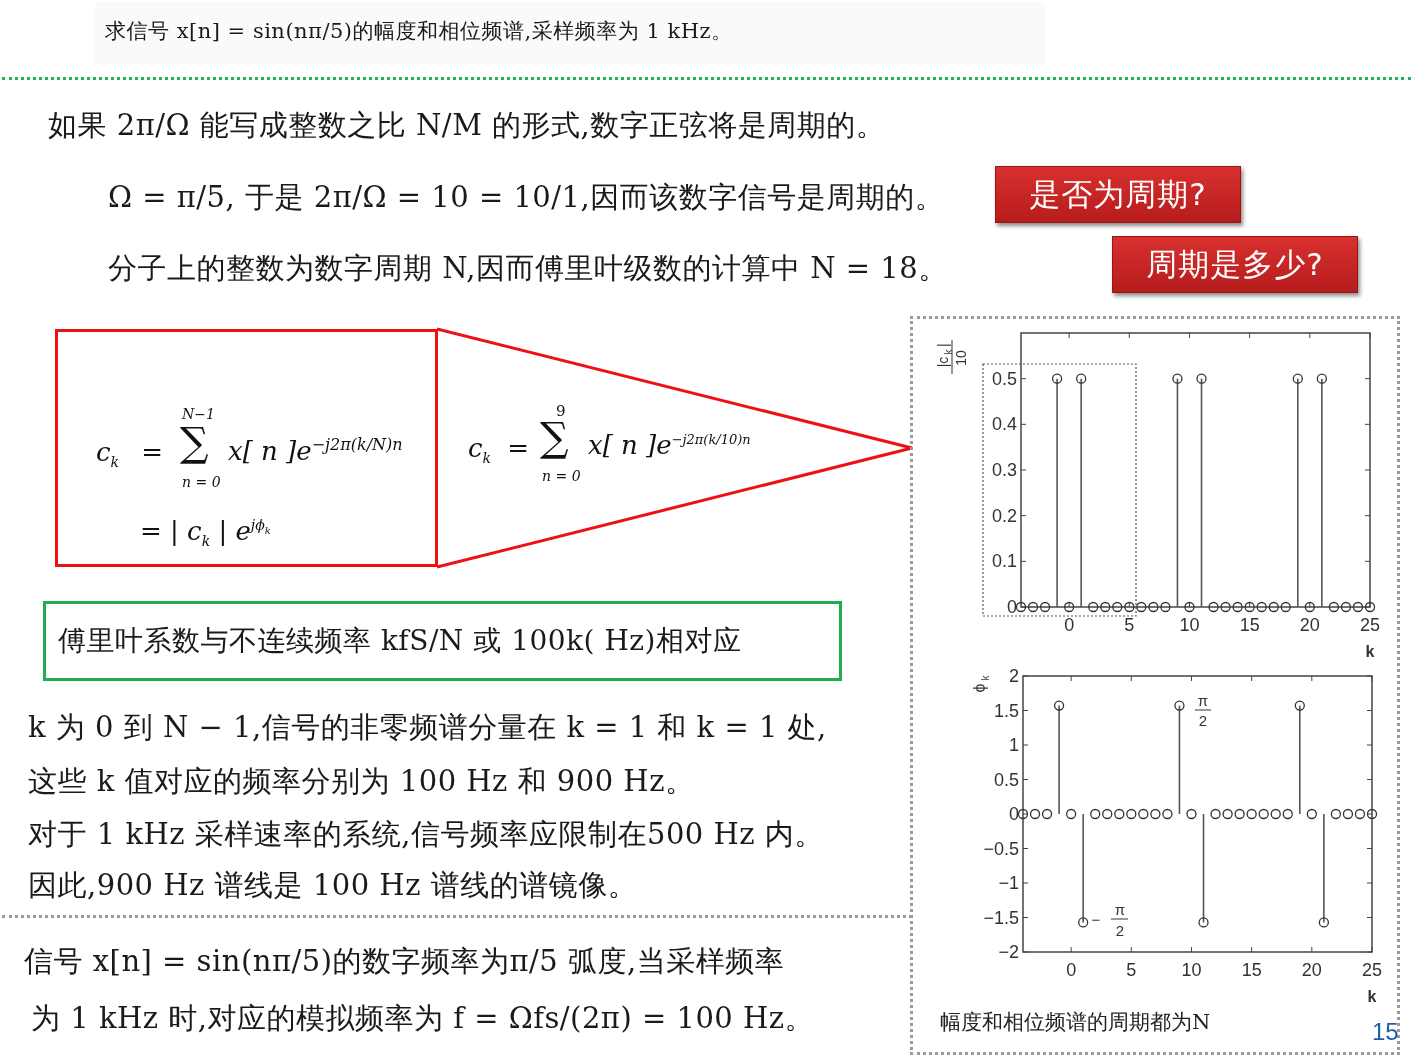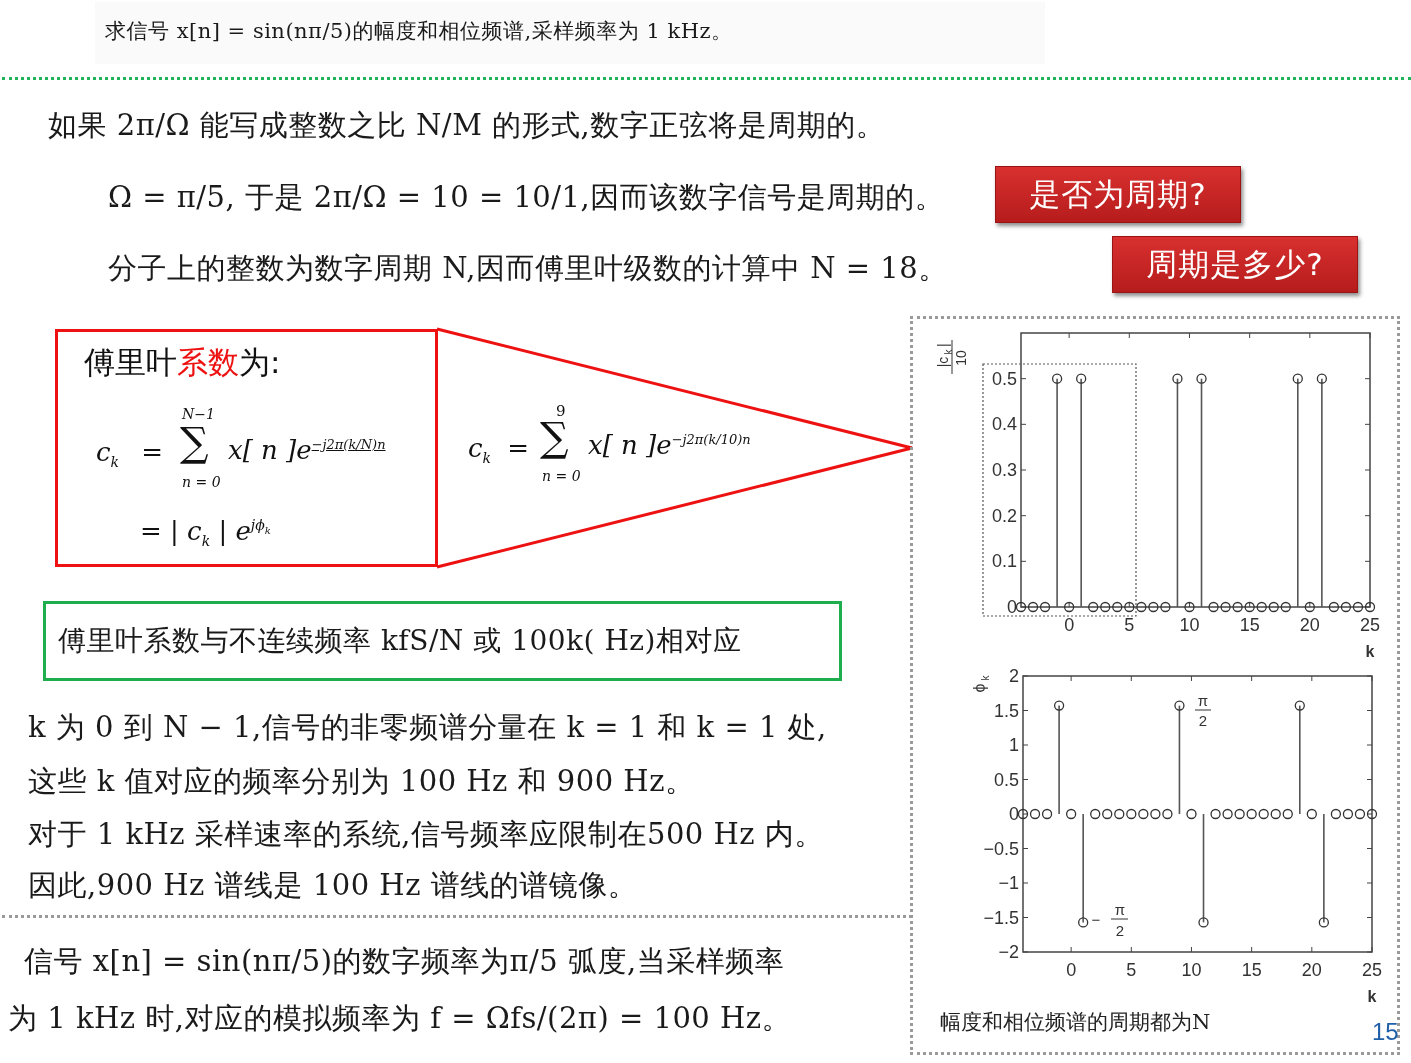"傅里叶系数为:" div.abs { html: <div> <span>傅里叶</span><span>系数</span><span>为:</span> </div> -> none }
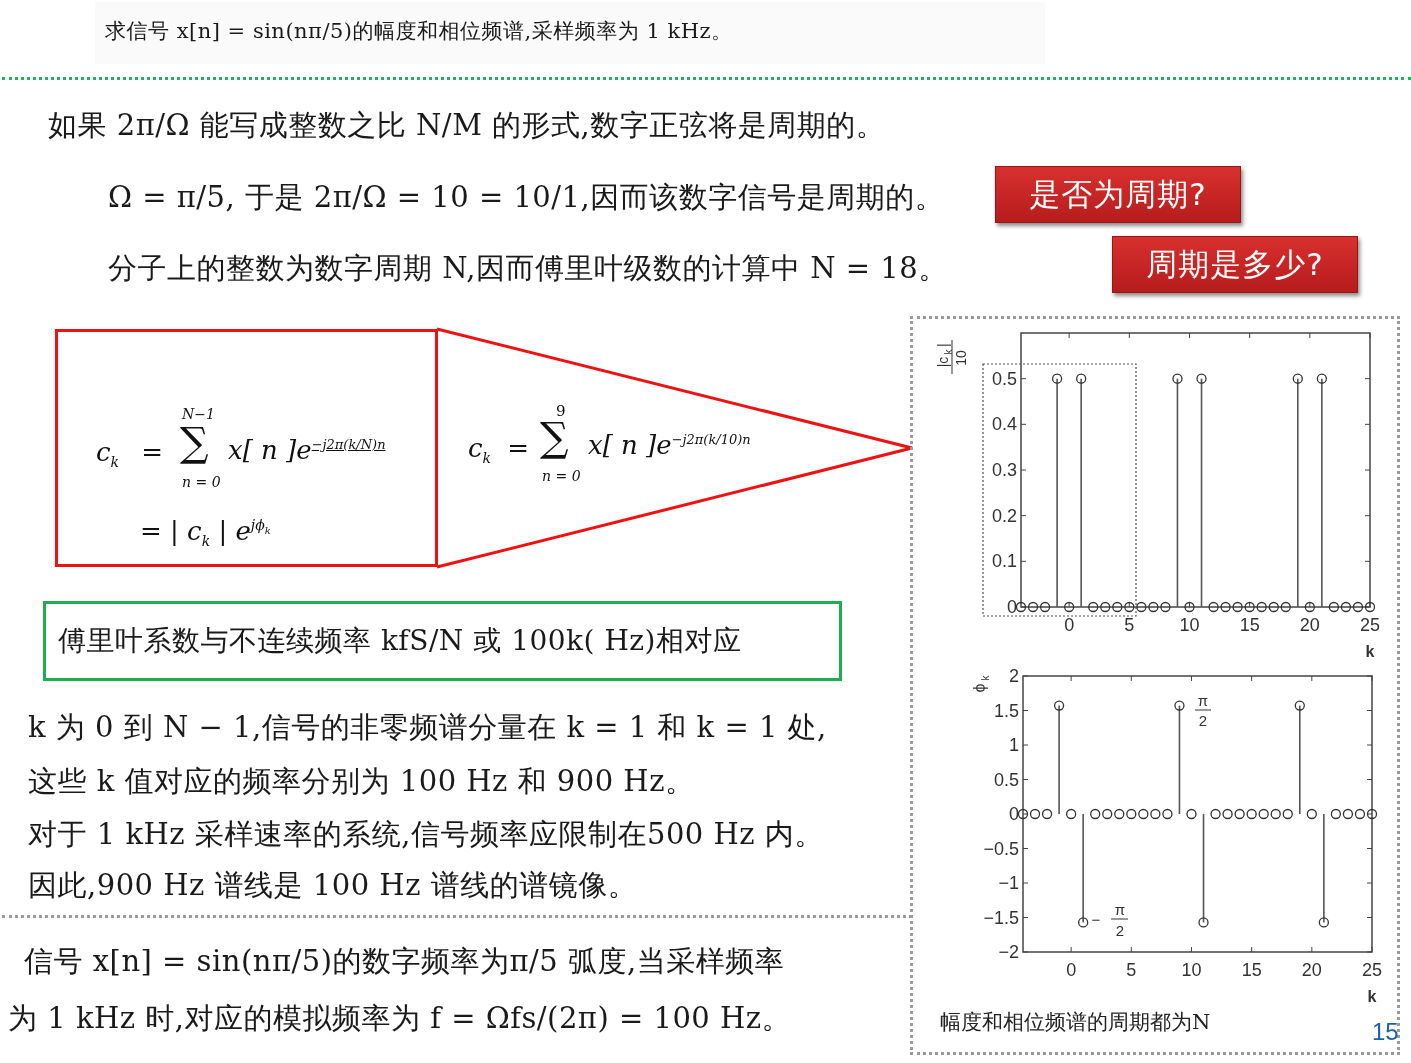"−j2π(k/N)n" sup.math { font-size: 13px -> 16px; text-decoration: underline -> none }
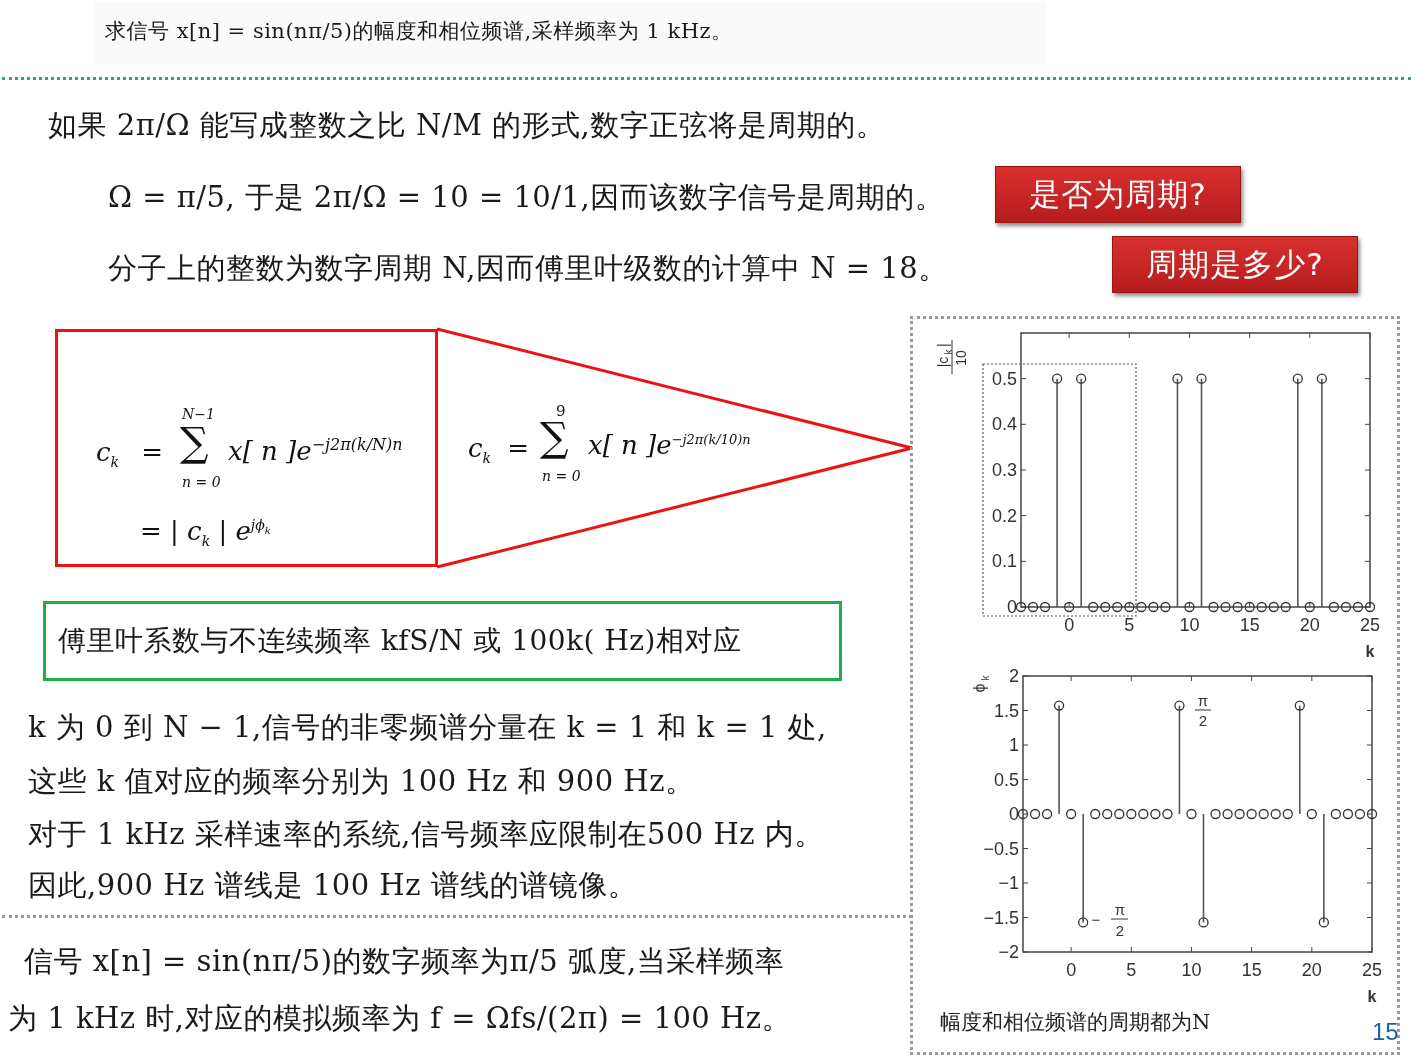"为 1 kHz 时,对应的模拟频率为 f" div.abs { left: 8px -> 31px }
